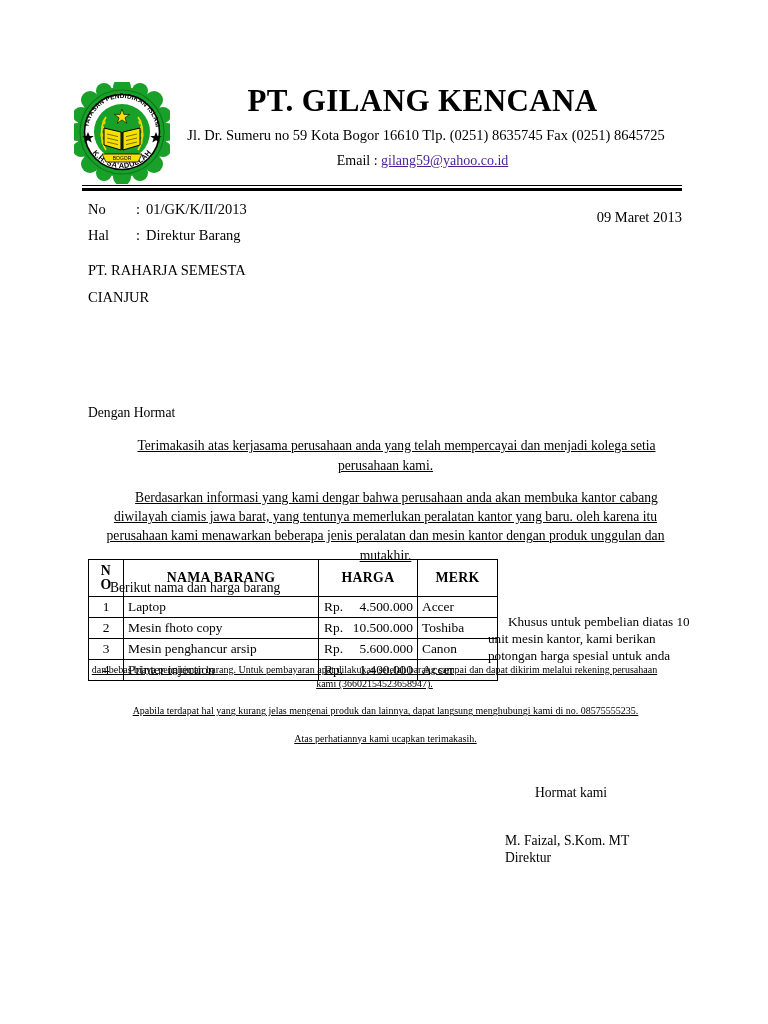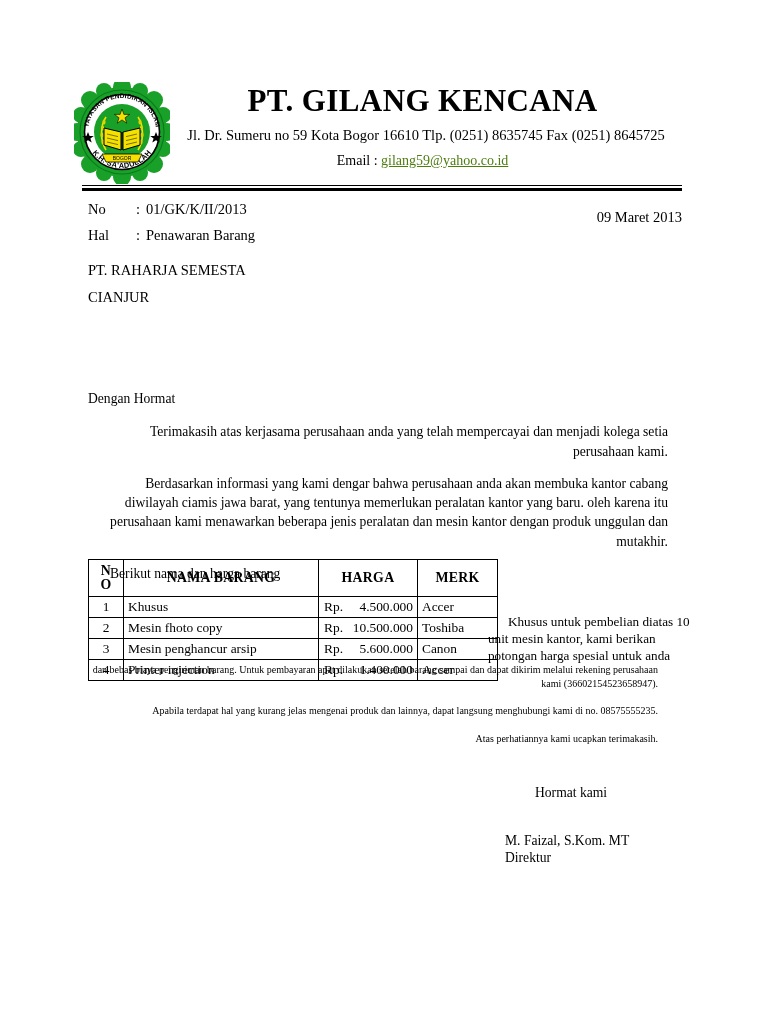"gilang59@yahoo.co.id" .company-email .email-link { color: #4d7c0f -> #4c1d95 }
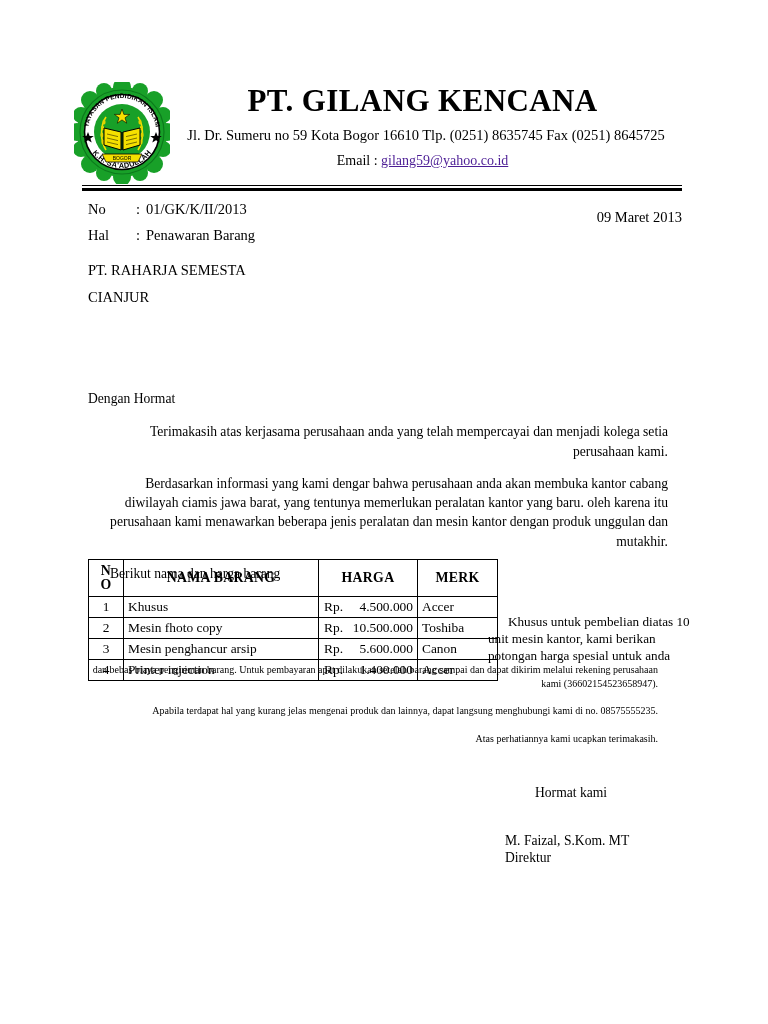"Penawaran Barang" span.meta-value { text: Penawaran -> Direktur }
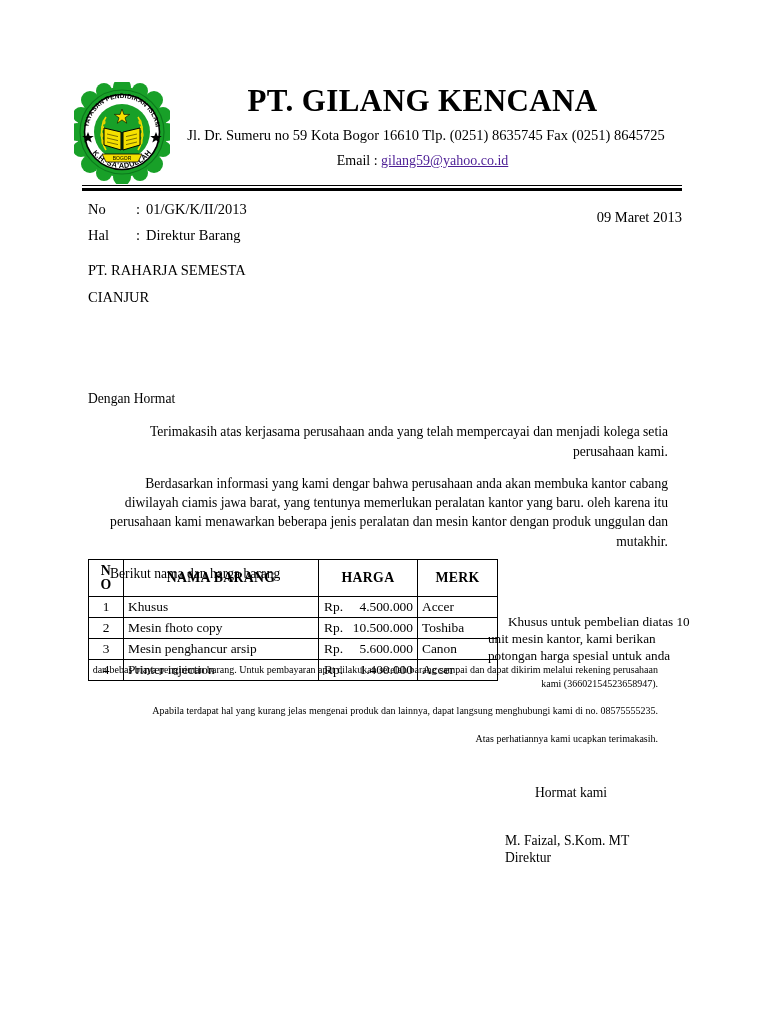"Dengan Hormat" .salutation { margin: 4px 0 14px 0 -> 18px 0 14px 0 }
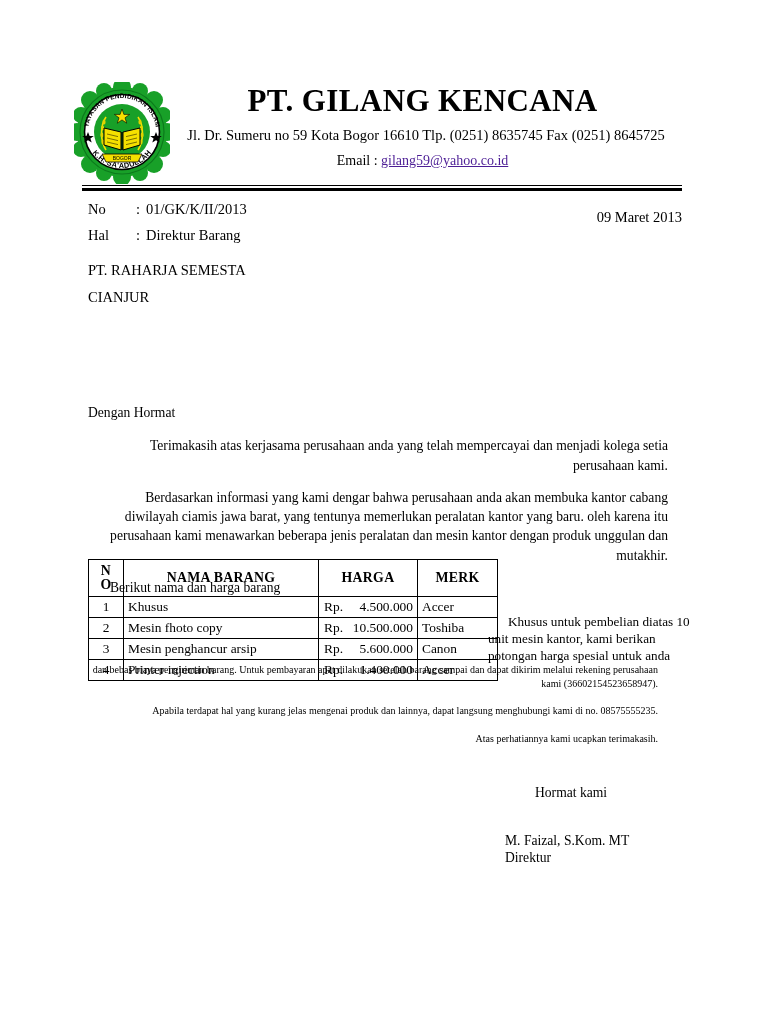"Terimakasih atas kerjasama perusahaan" .para { text-align: right -> center; text-decoration: none -> underline }
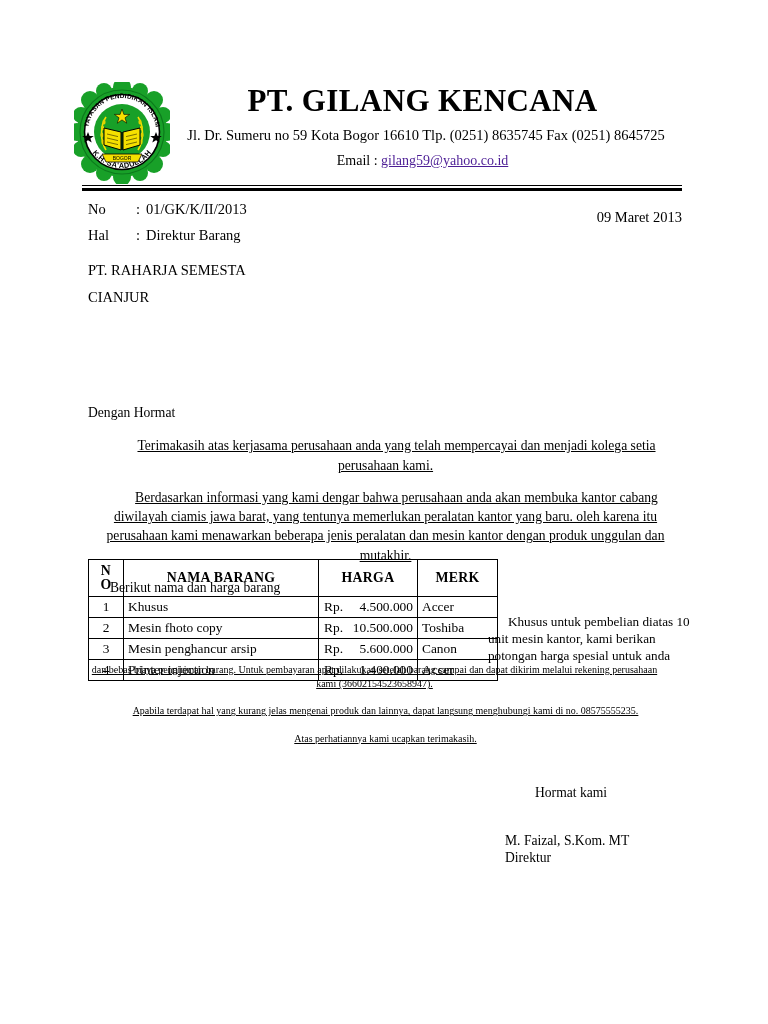"Khusus" td { text: Khusus -> Laptop }
